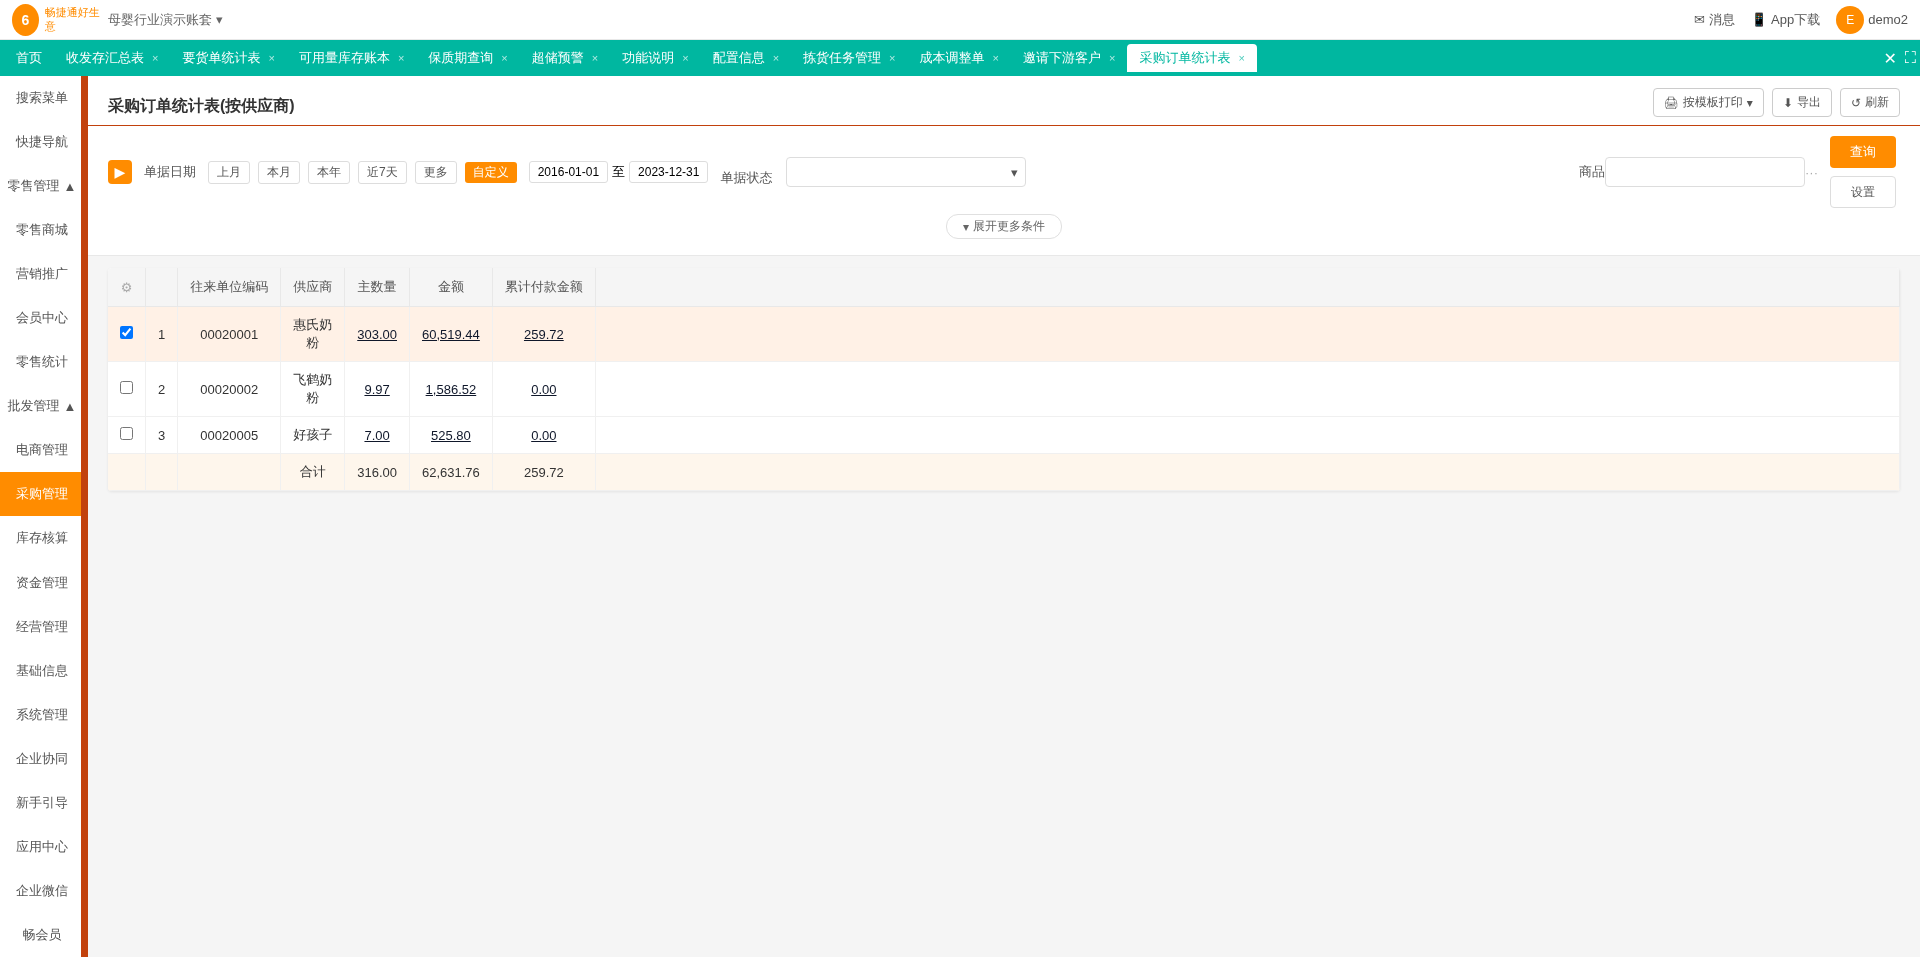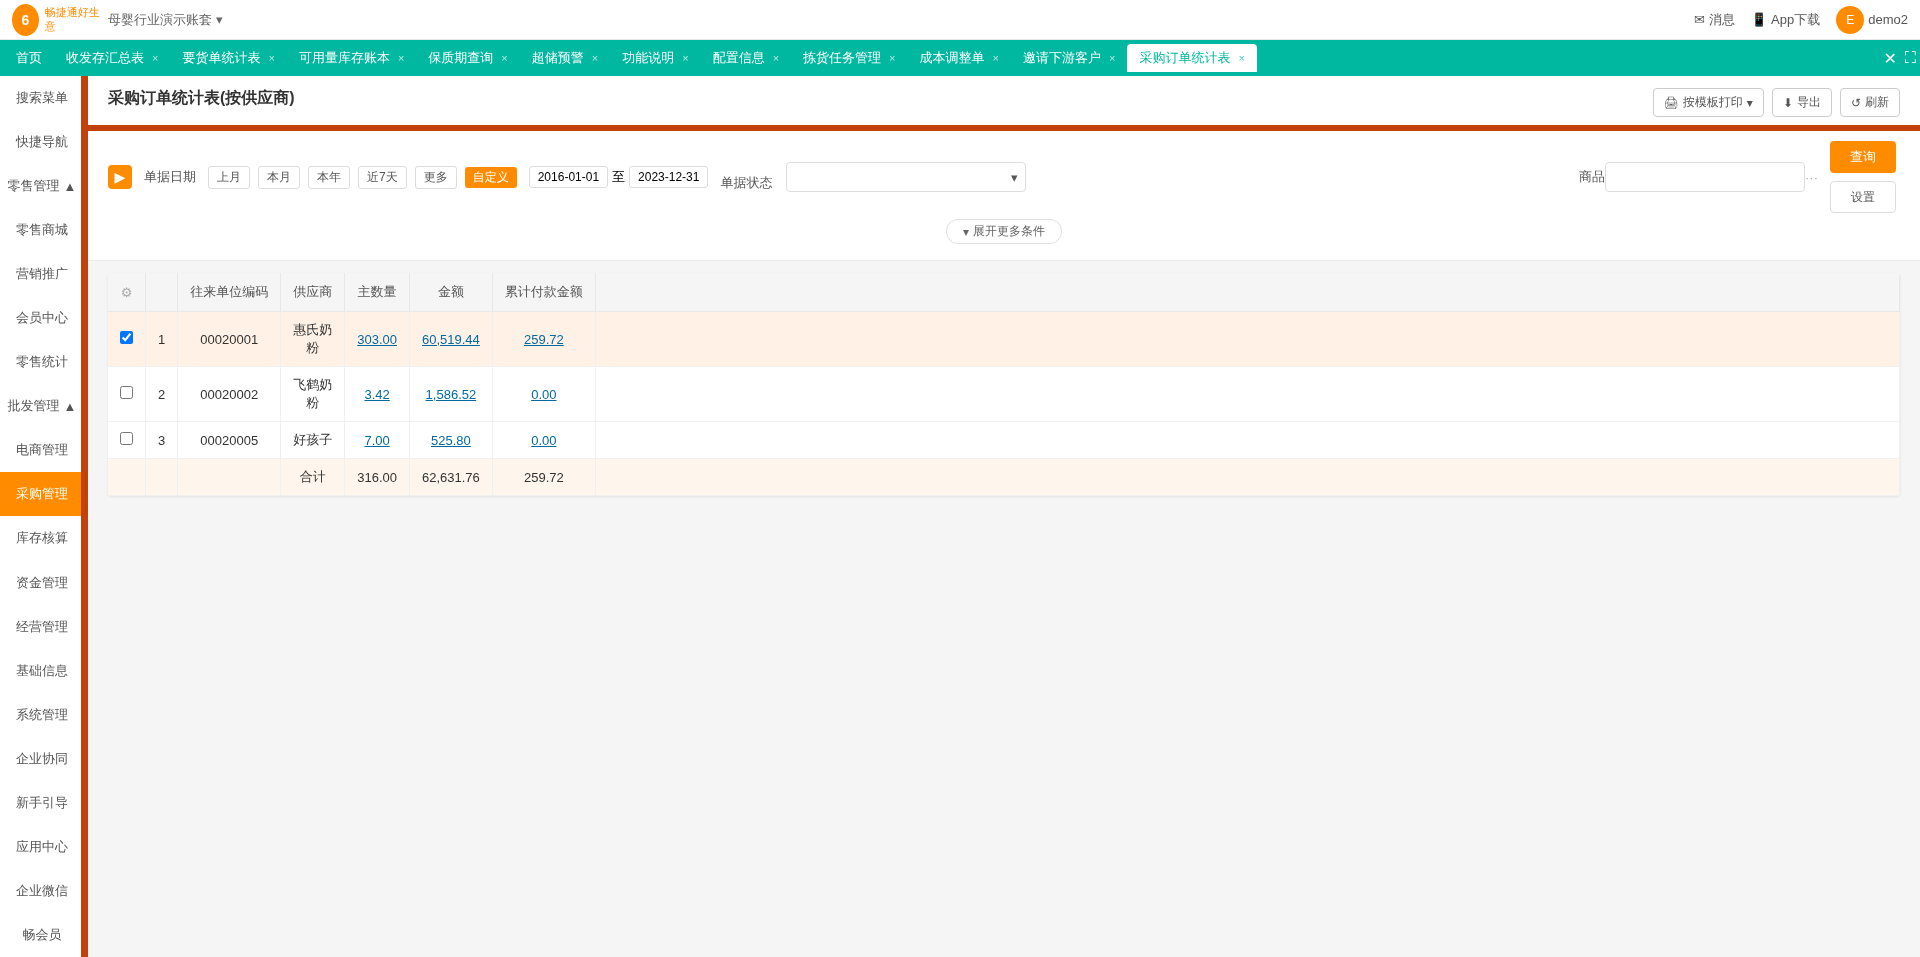"采购订单统计表(按供应商)" .page-header { align-items: flex-start -> flex-end; border-bottom: 6px solid #c2410c -> 1px solid #c2410c }
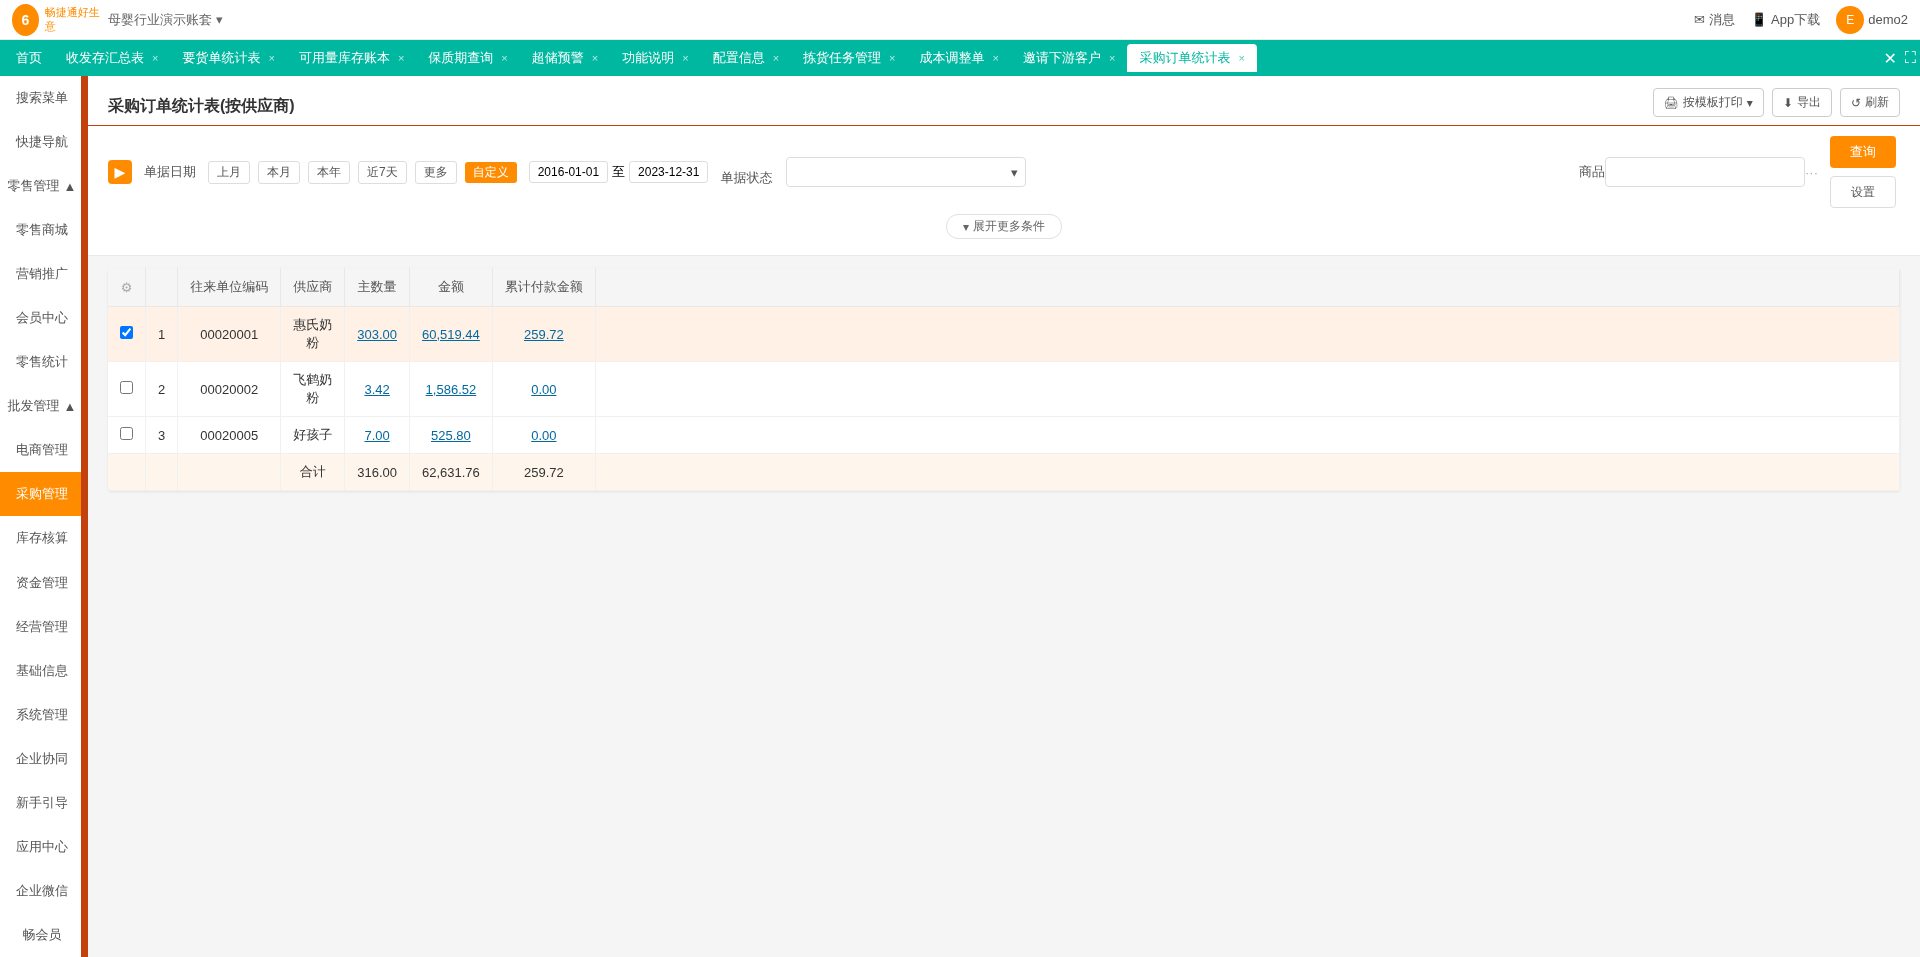"303.00" .link-val { color: #0369a1 -> #0f172a }
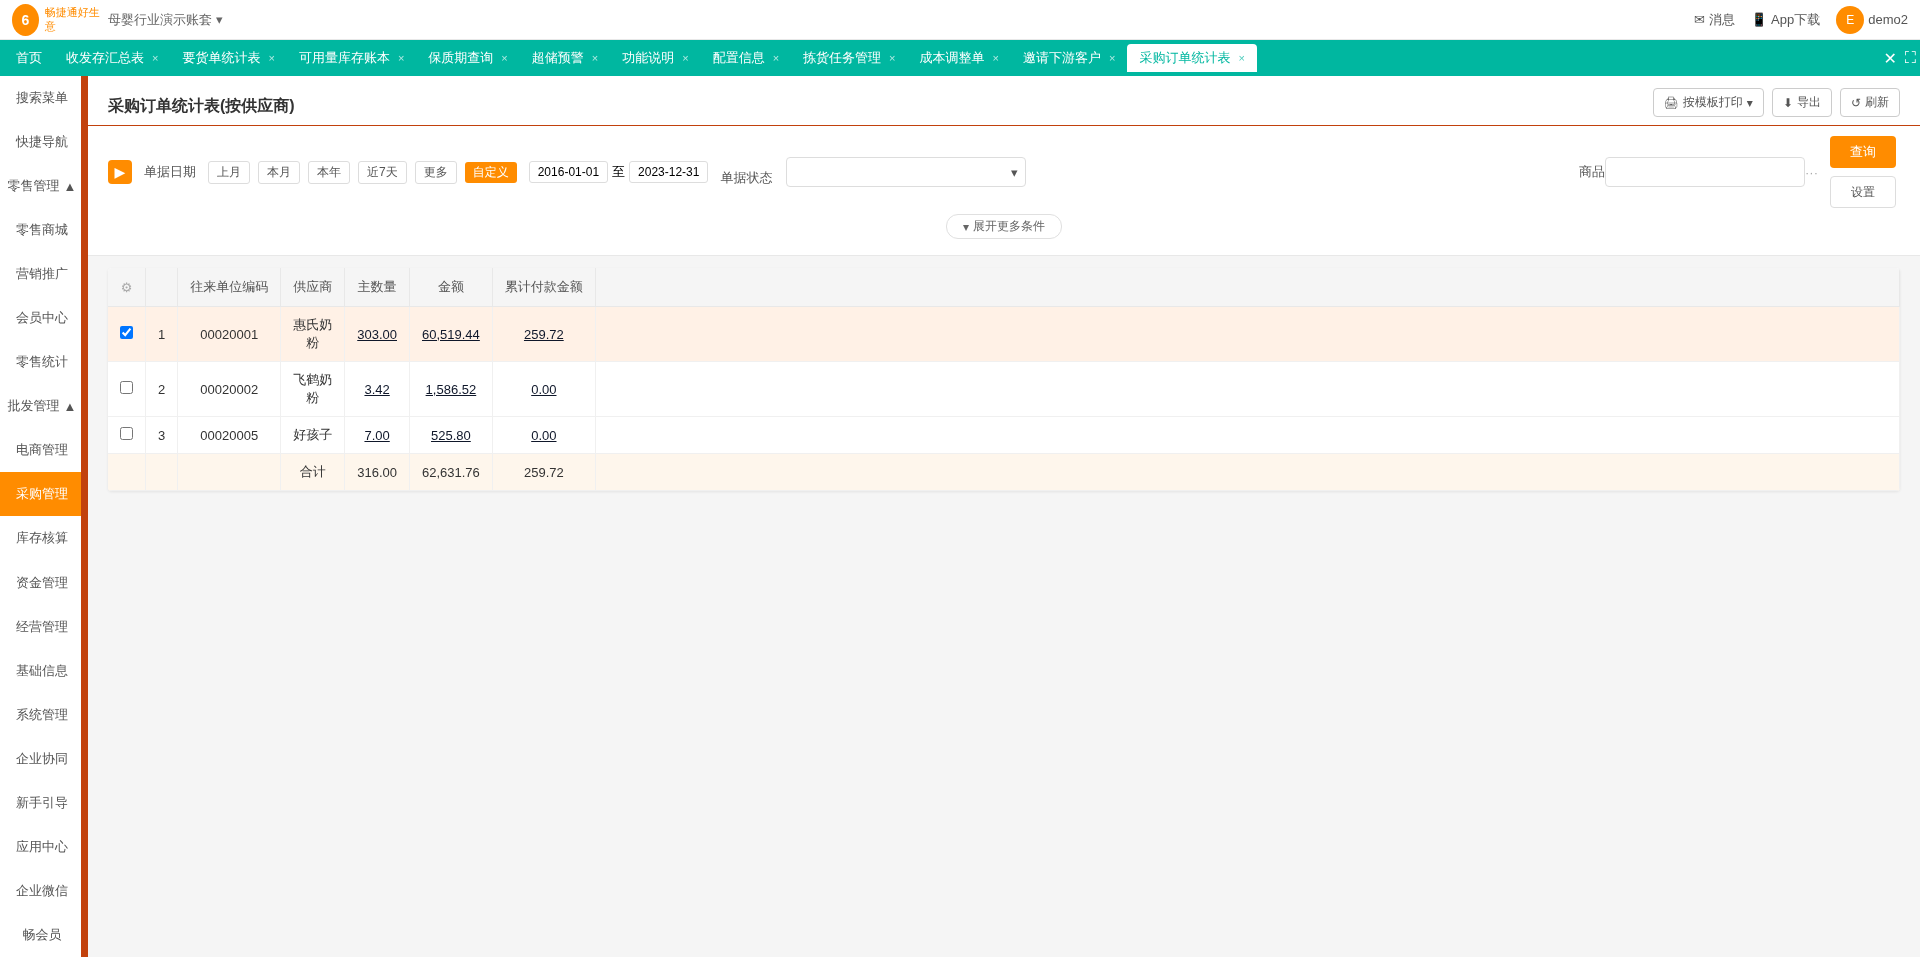"3.42" span.link-val { text: 3.42 -> 9.97 }
